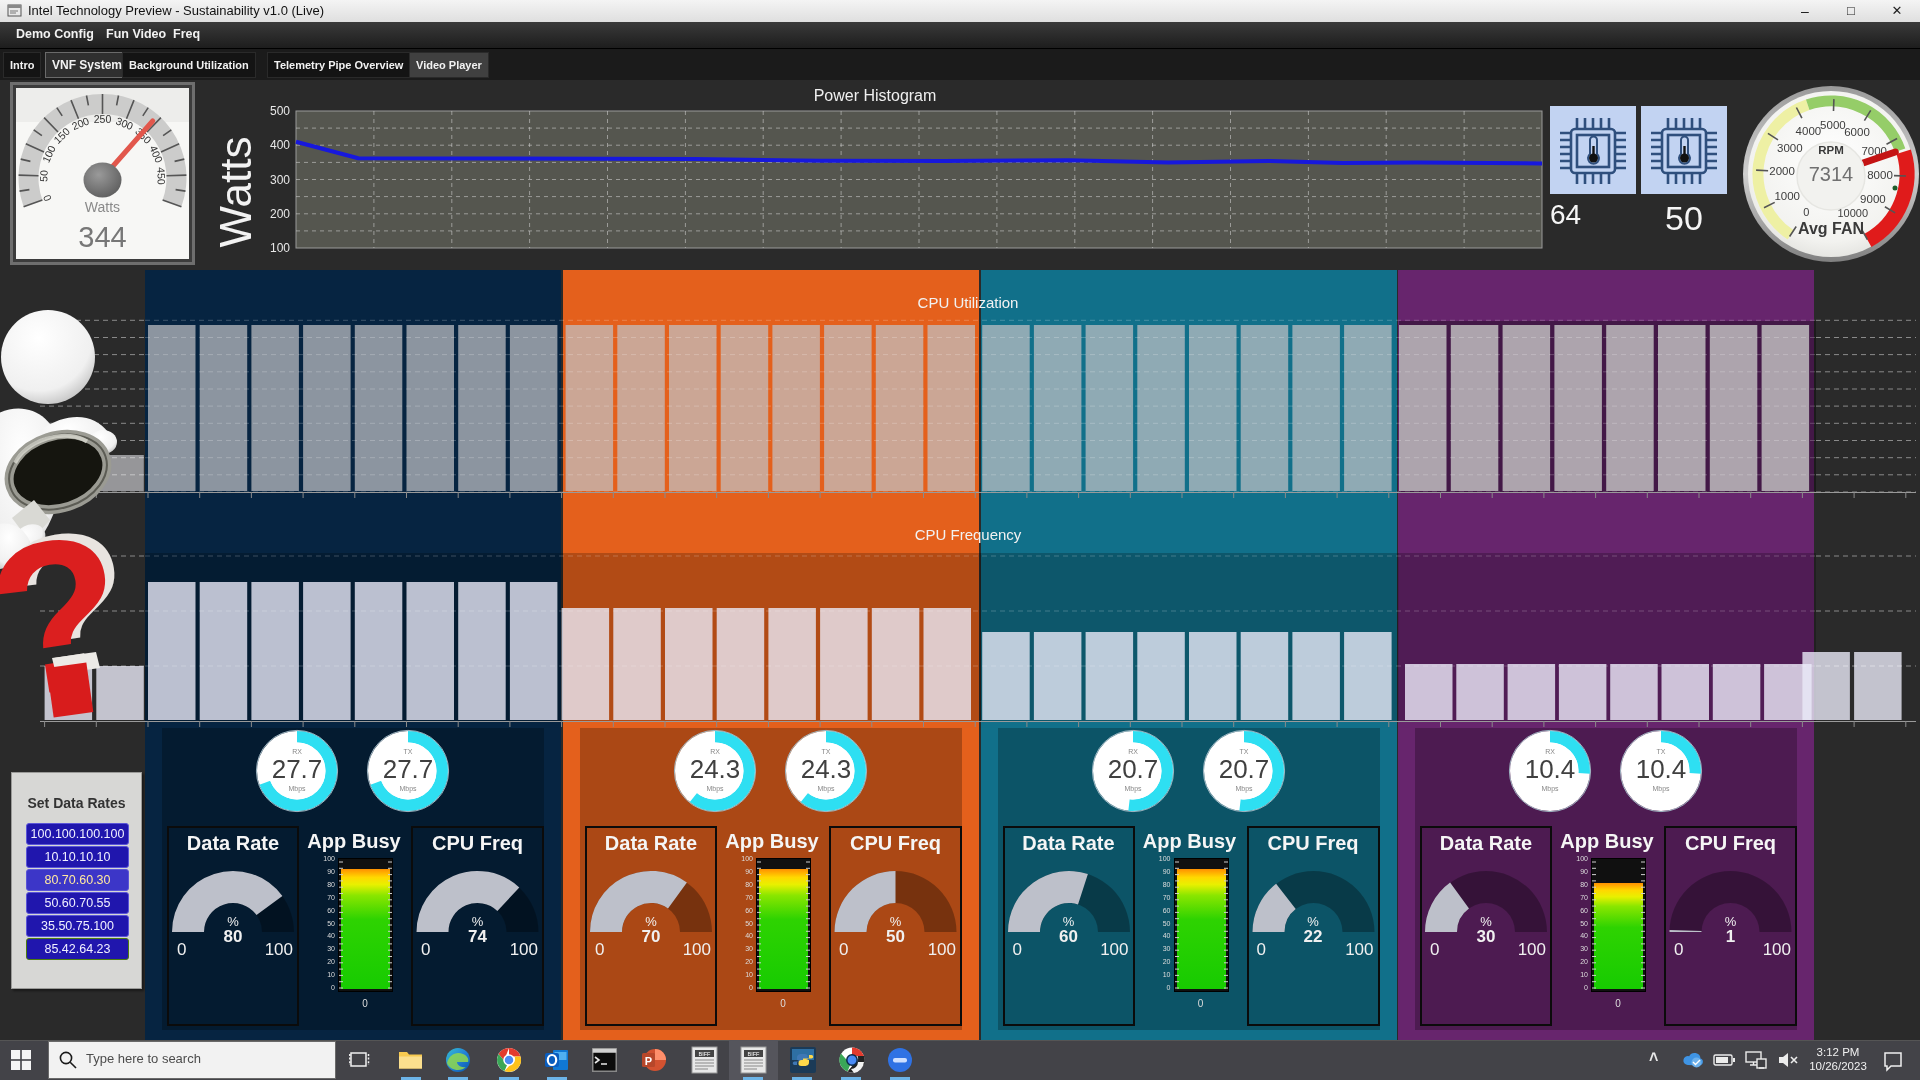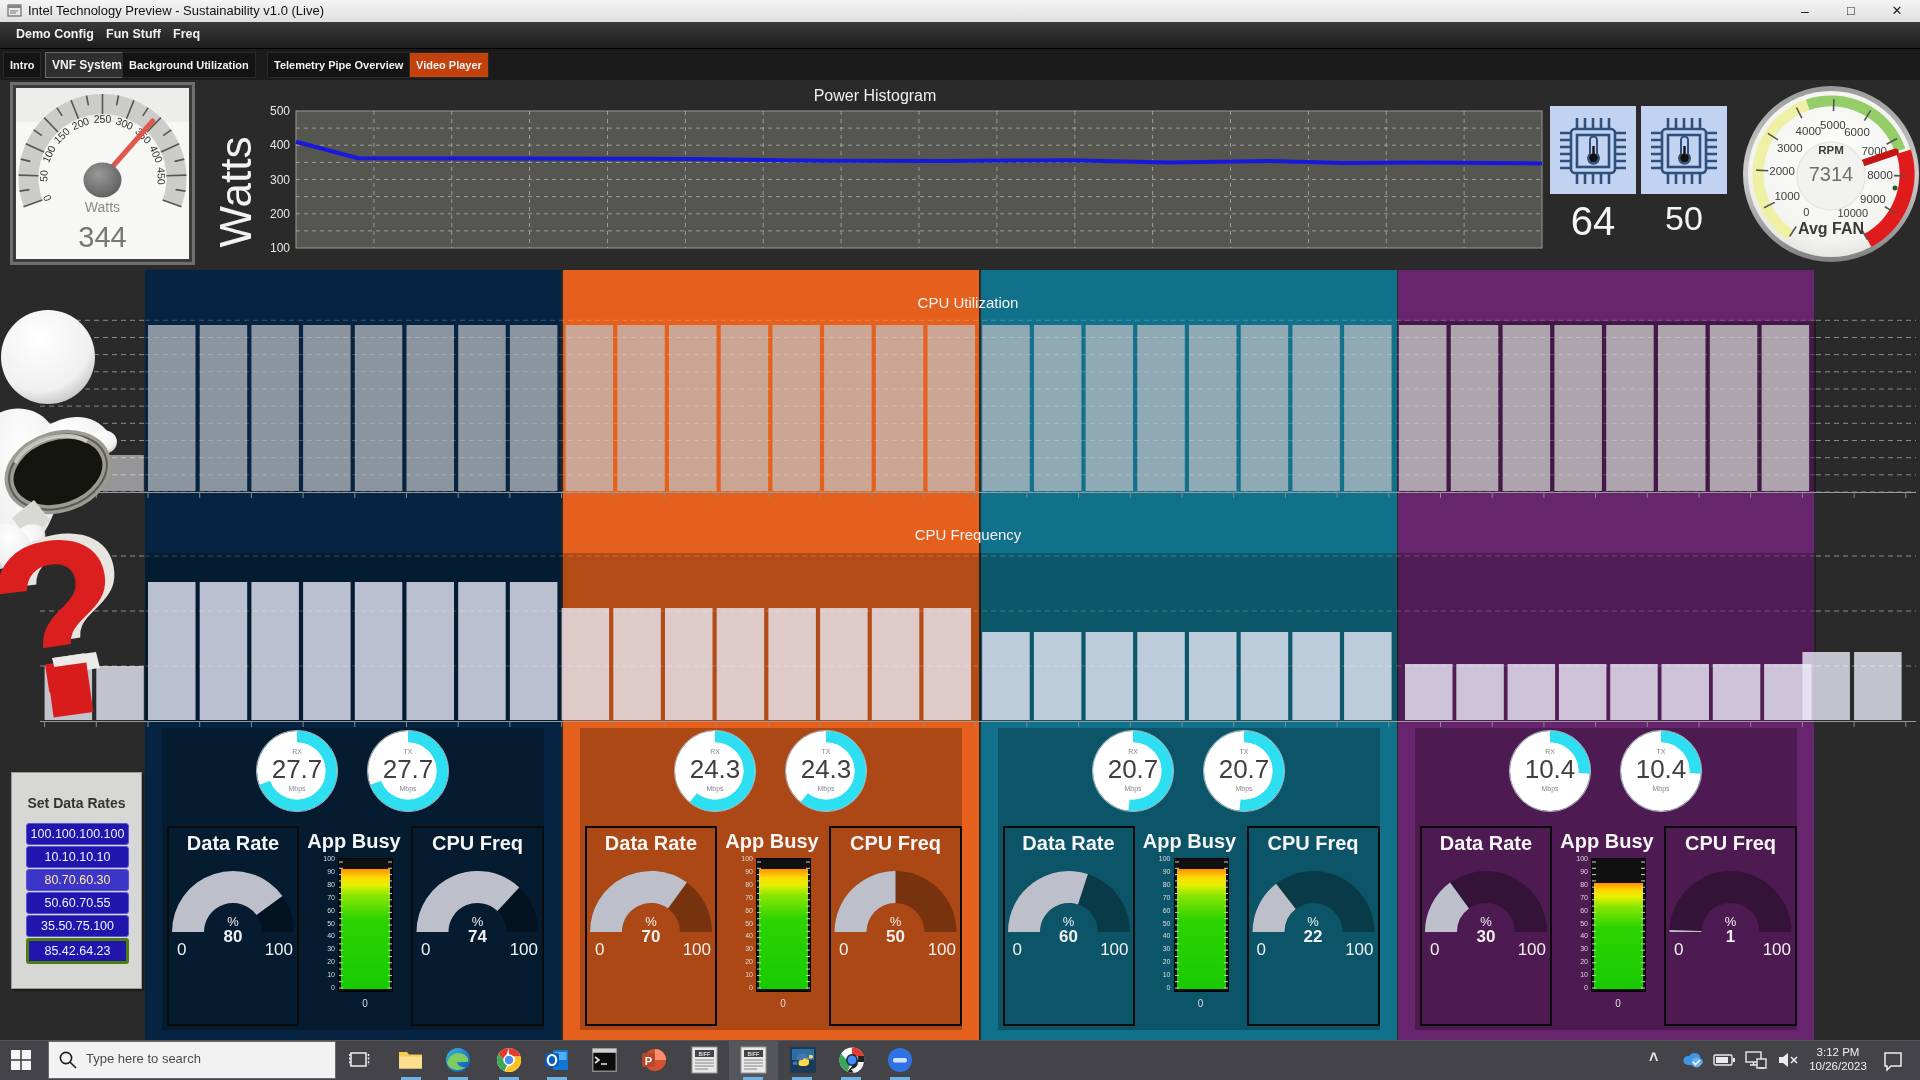"Fun Stuff" div { text: Stuff -> Video }
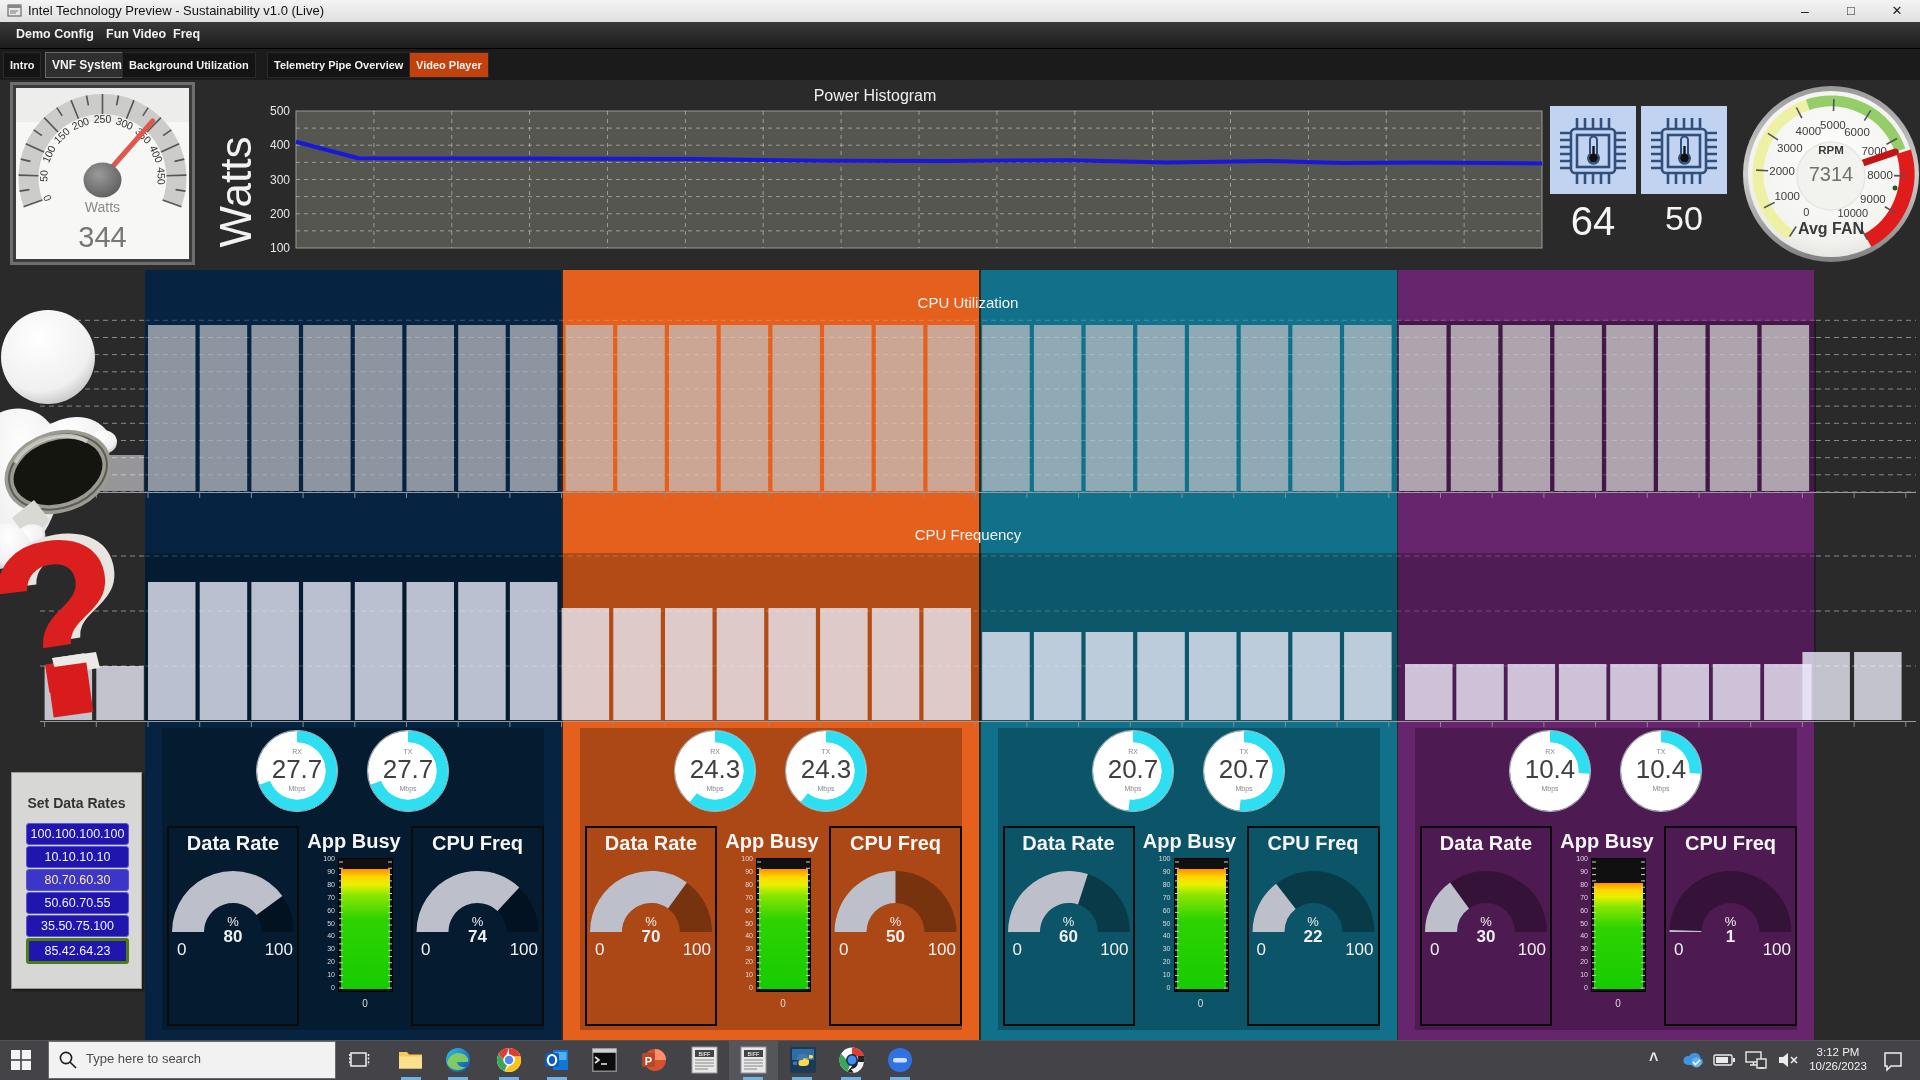"Video Player" div { background: #c2410c -> #404040 }
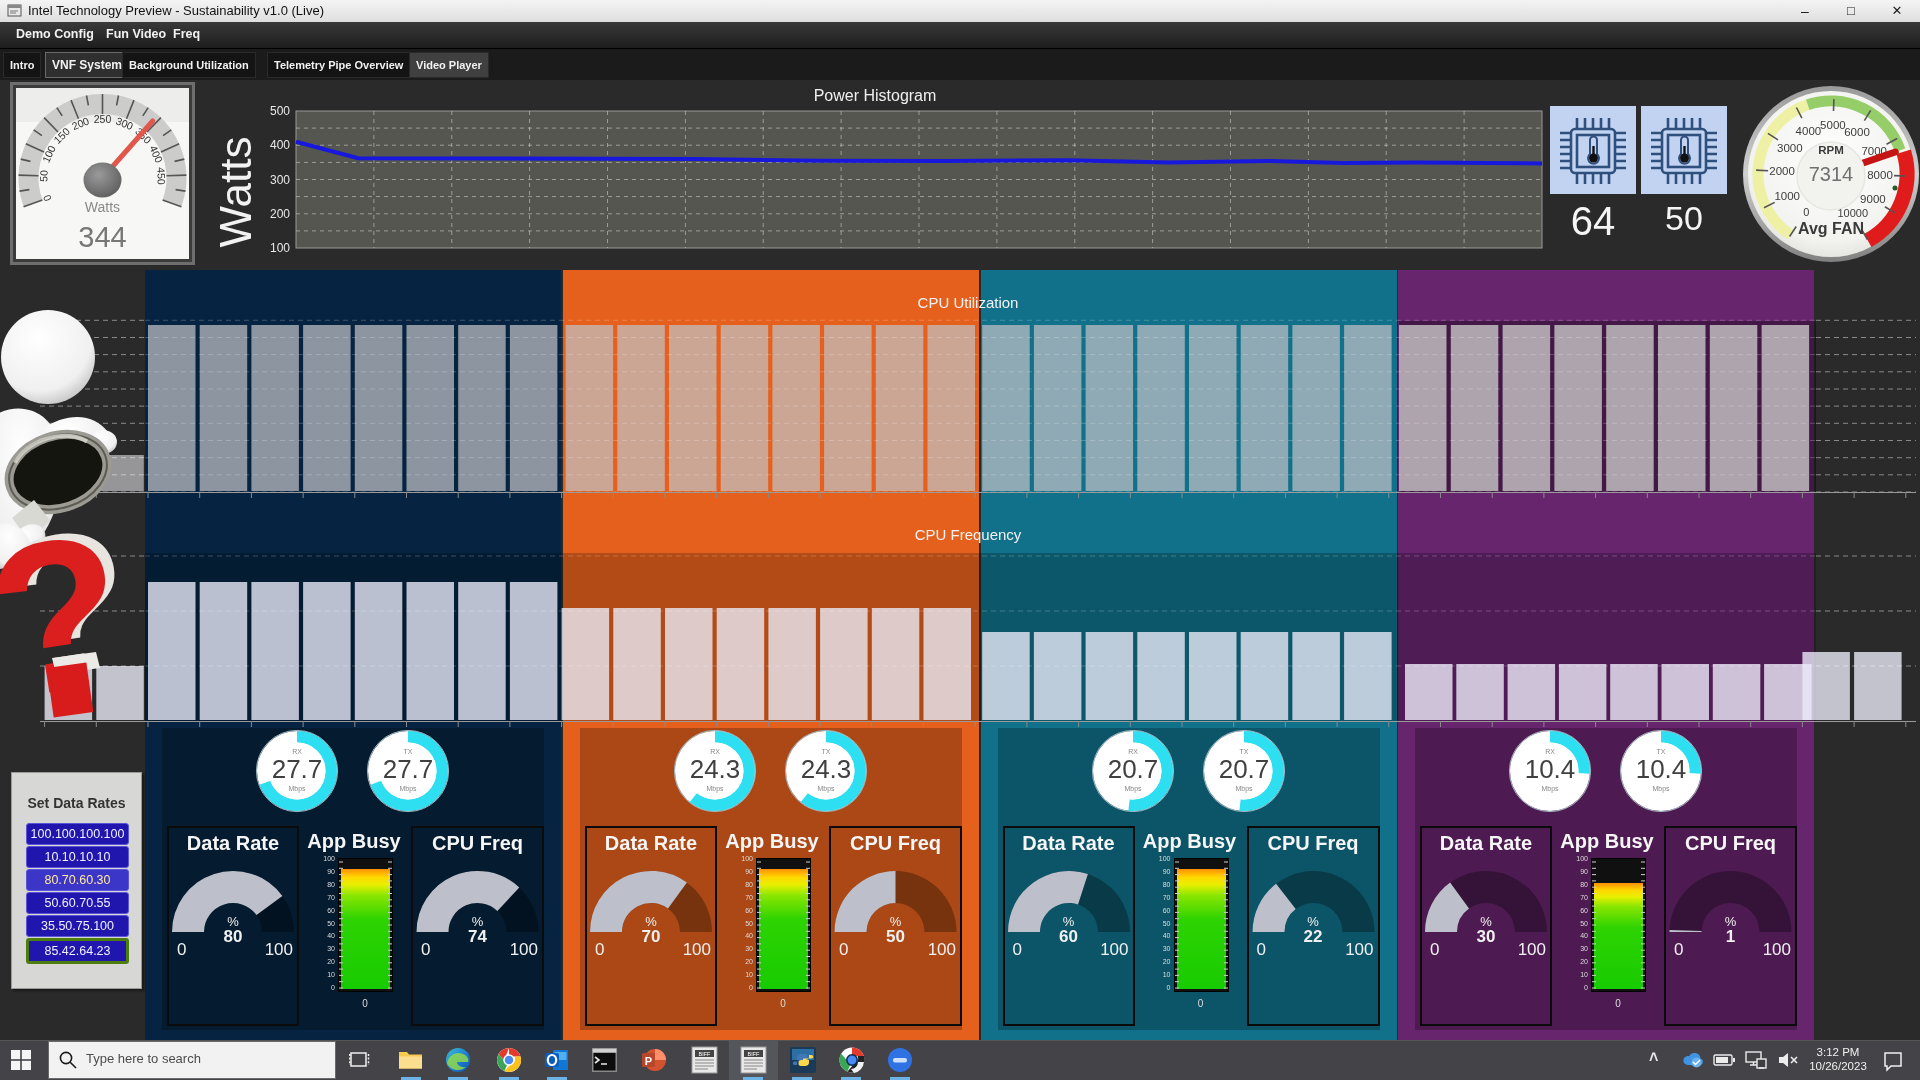"64" div { font-size: 40px -> 28px; text-align: center -> left }
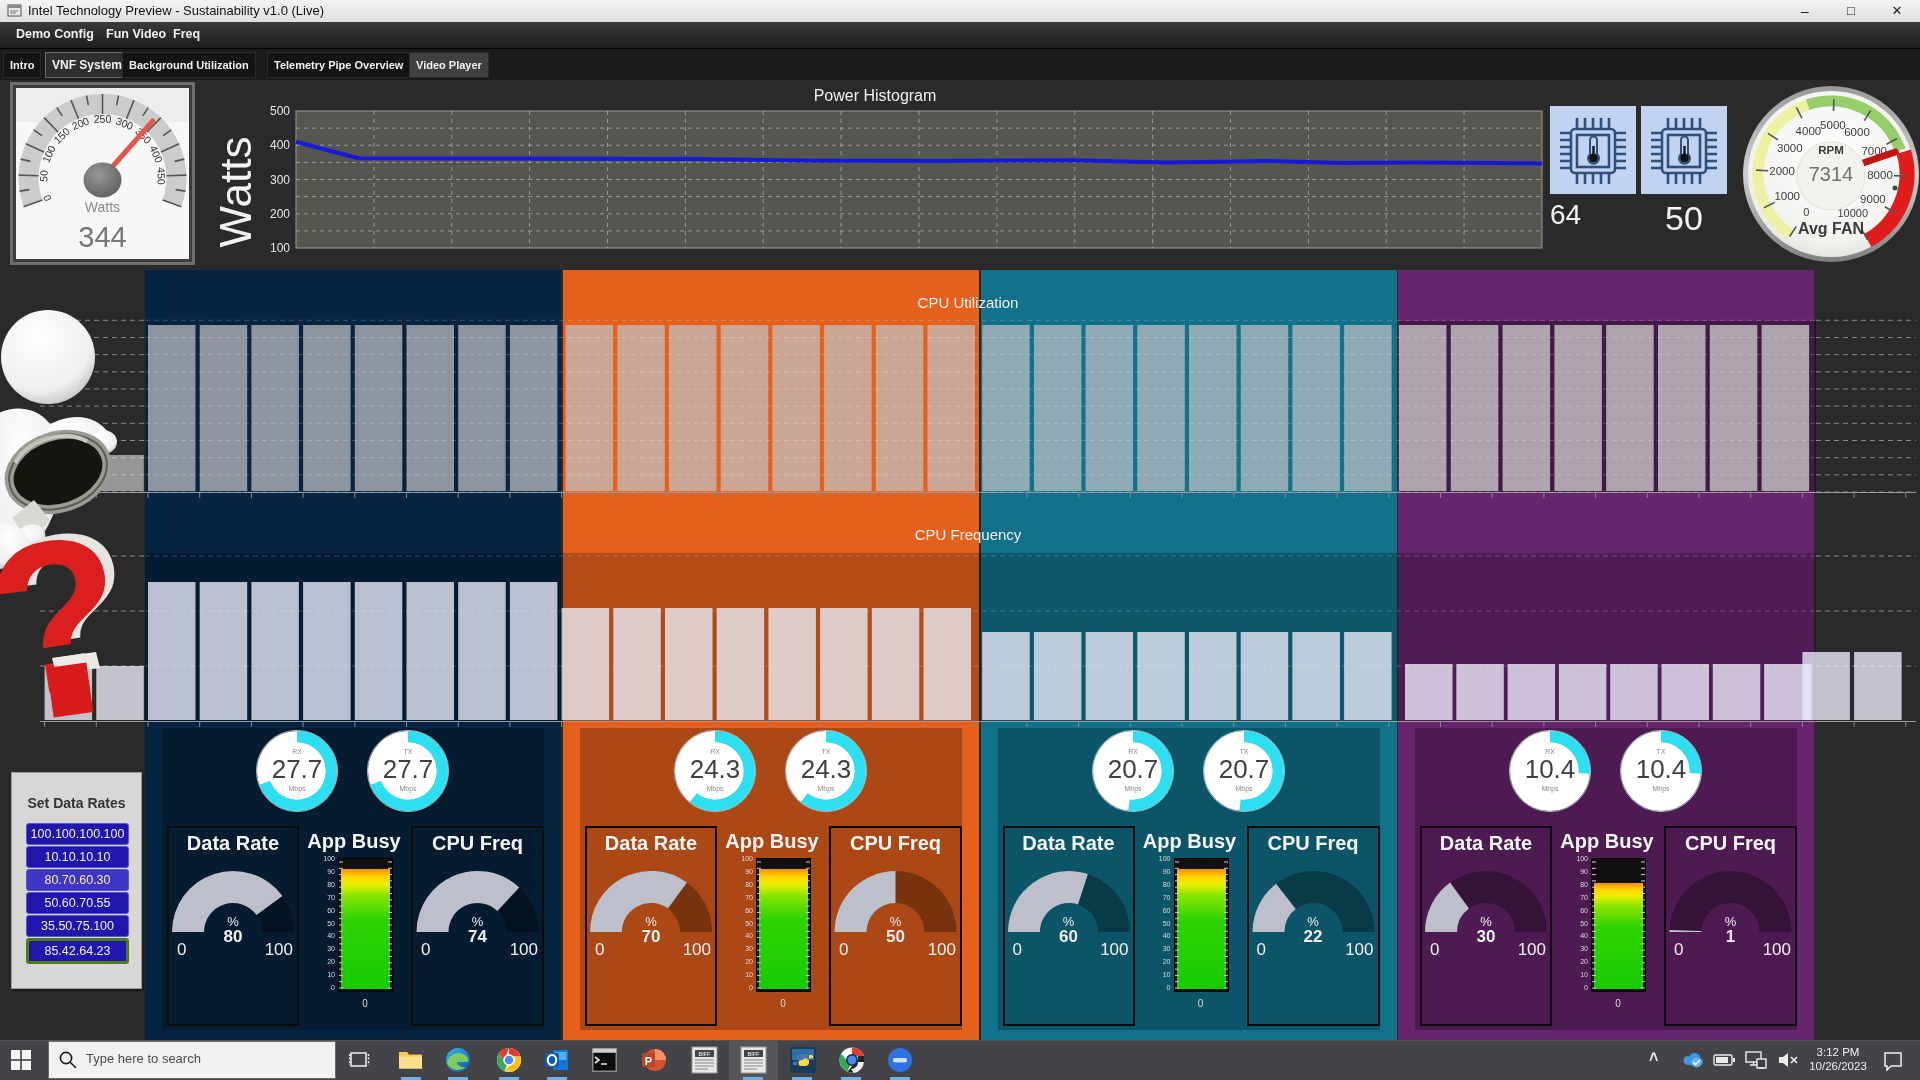"85.42.64.23" div { border: 3px solid #4d7c0f -> 1px solid #4d7c0f }
